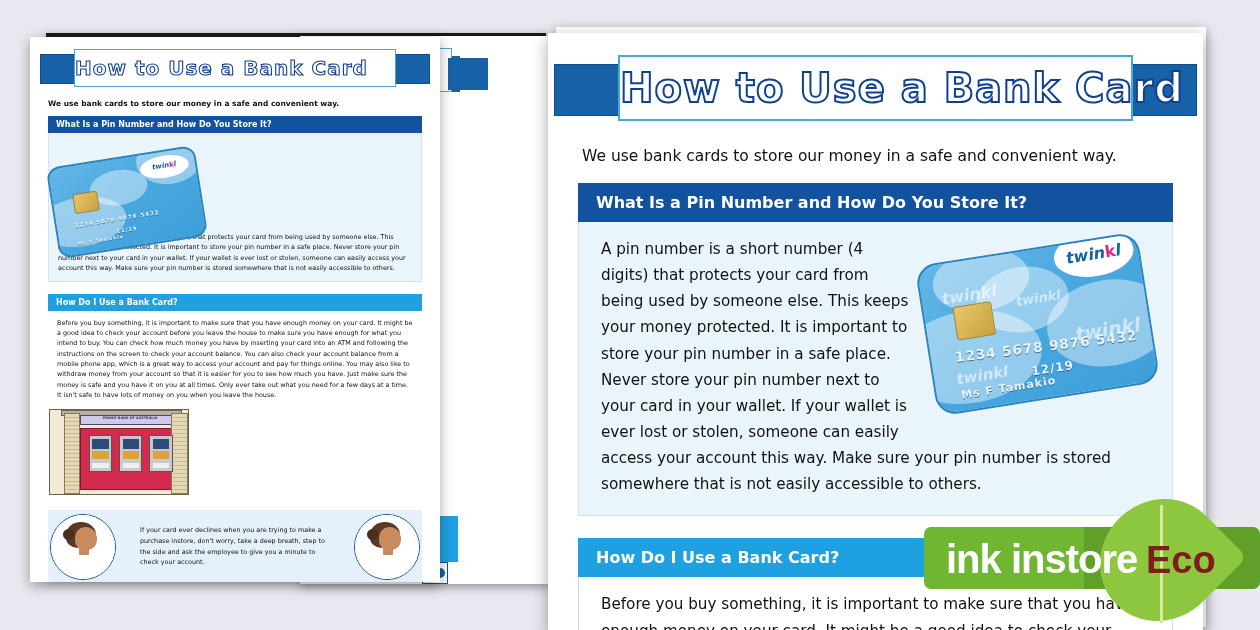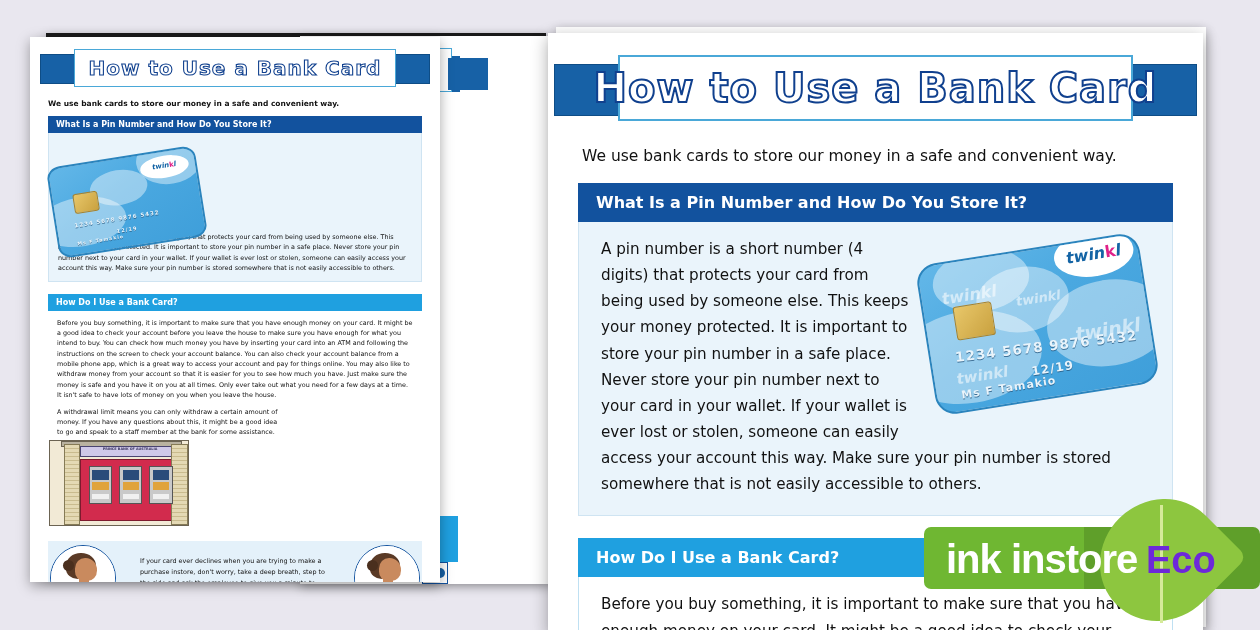"How to Use a Bank" .banner .plate { justify-content: center -> flex-start }
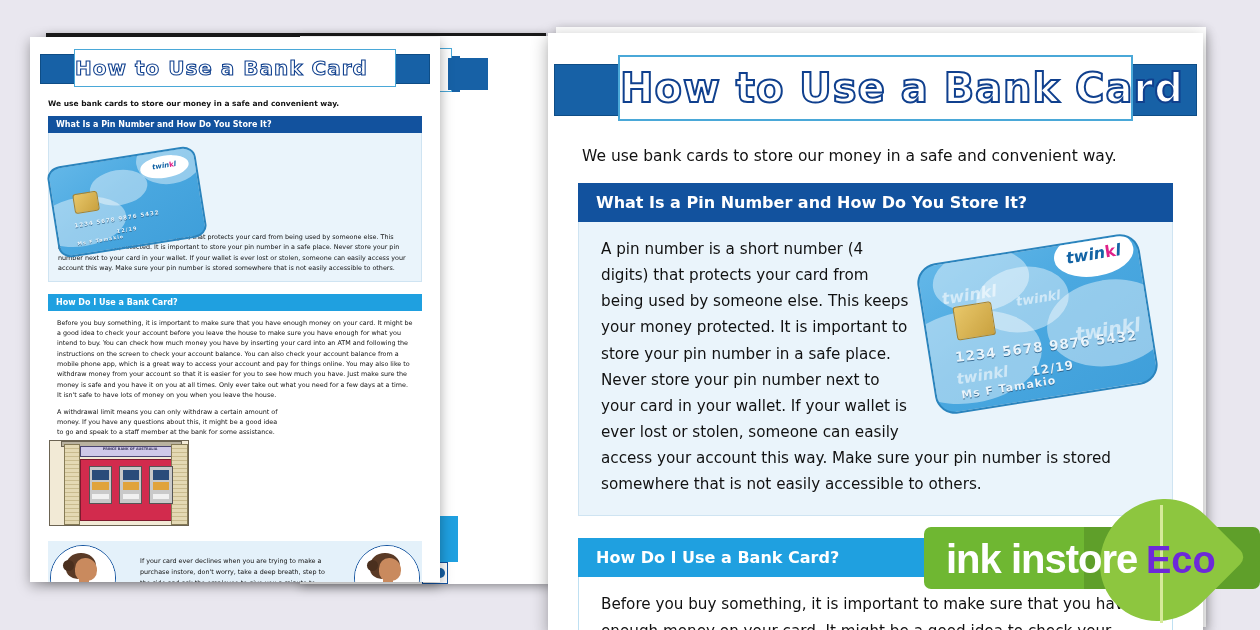"A withdrawal limit means you" div { html: <div>A withdrawal limit means you can only withdraw a certain amount of money. If you have any questions about this, it might be a good idea to go and speak to a staff member at the bank for some assistance.</div> -> none }
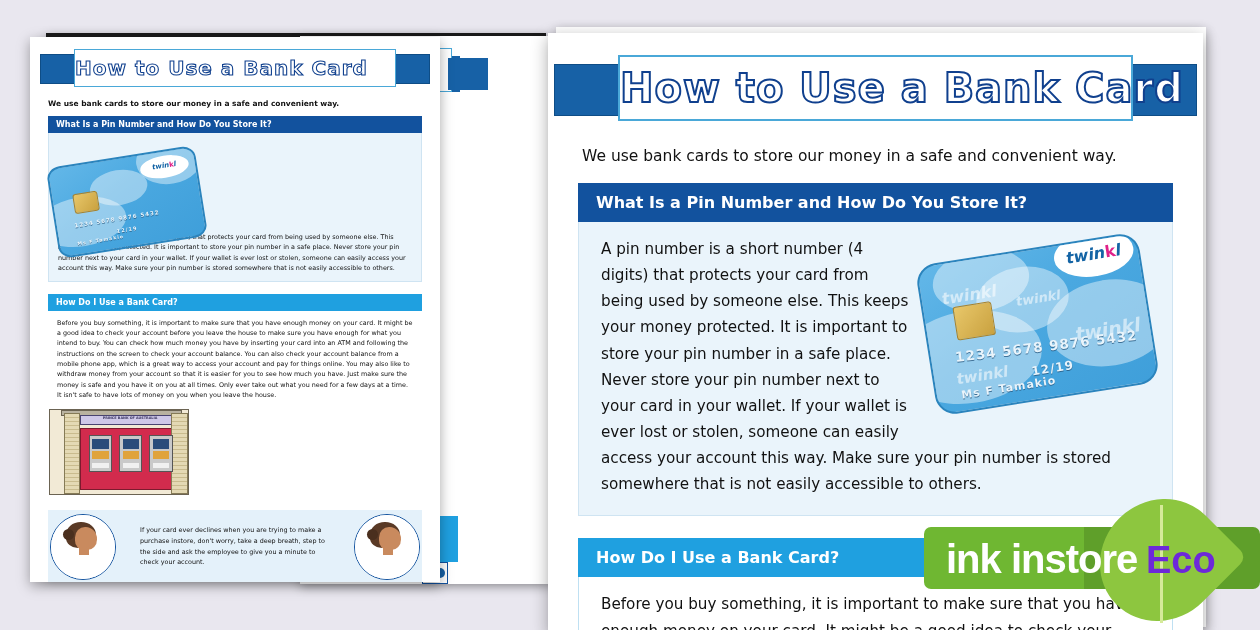"Eco" .eco .lbl2 { color: #6d28d9 -> #7f1d1d }
